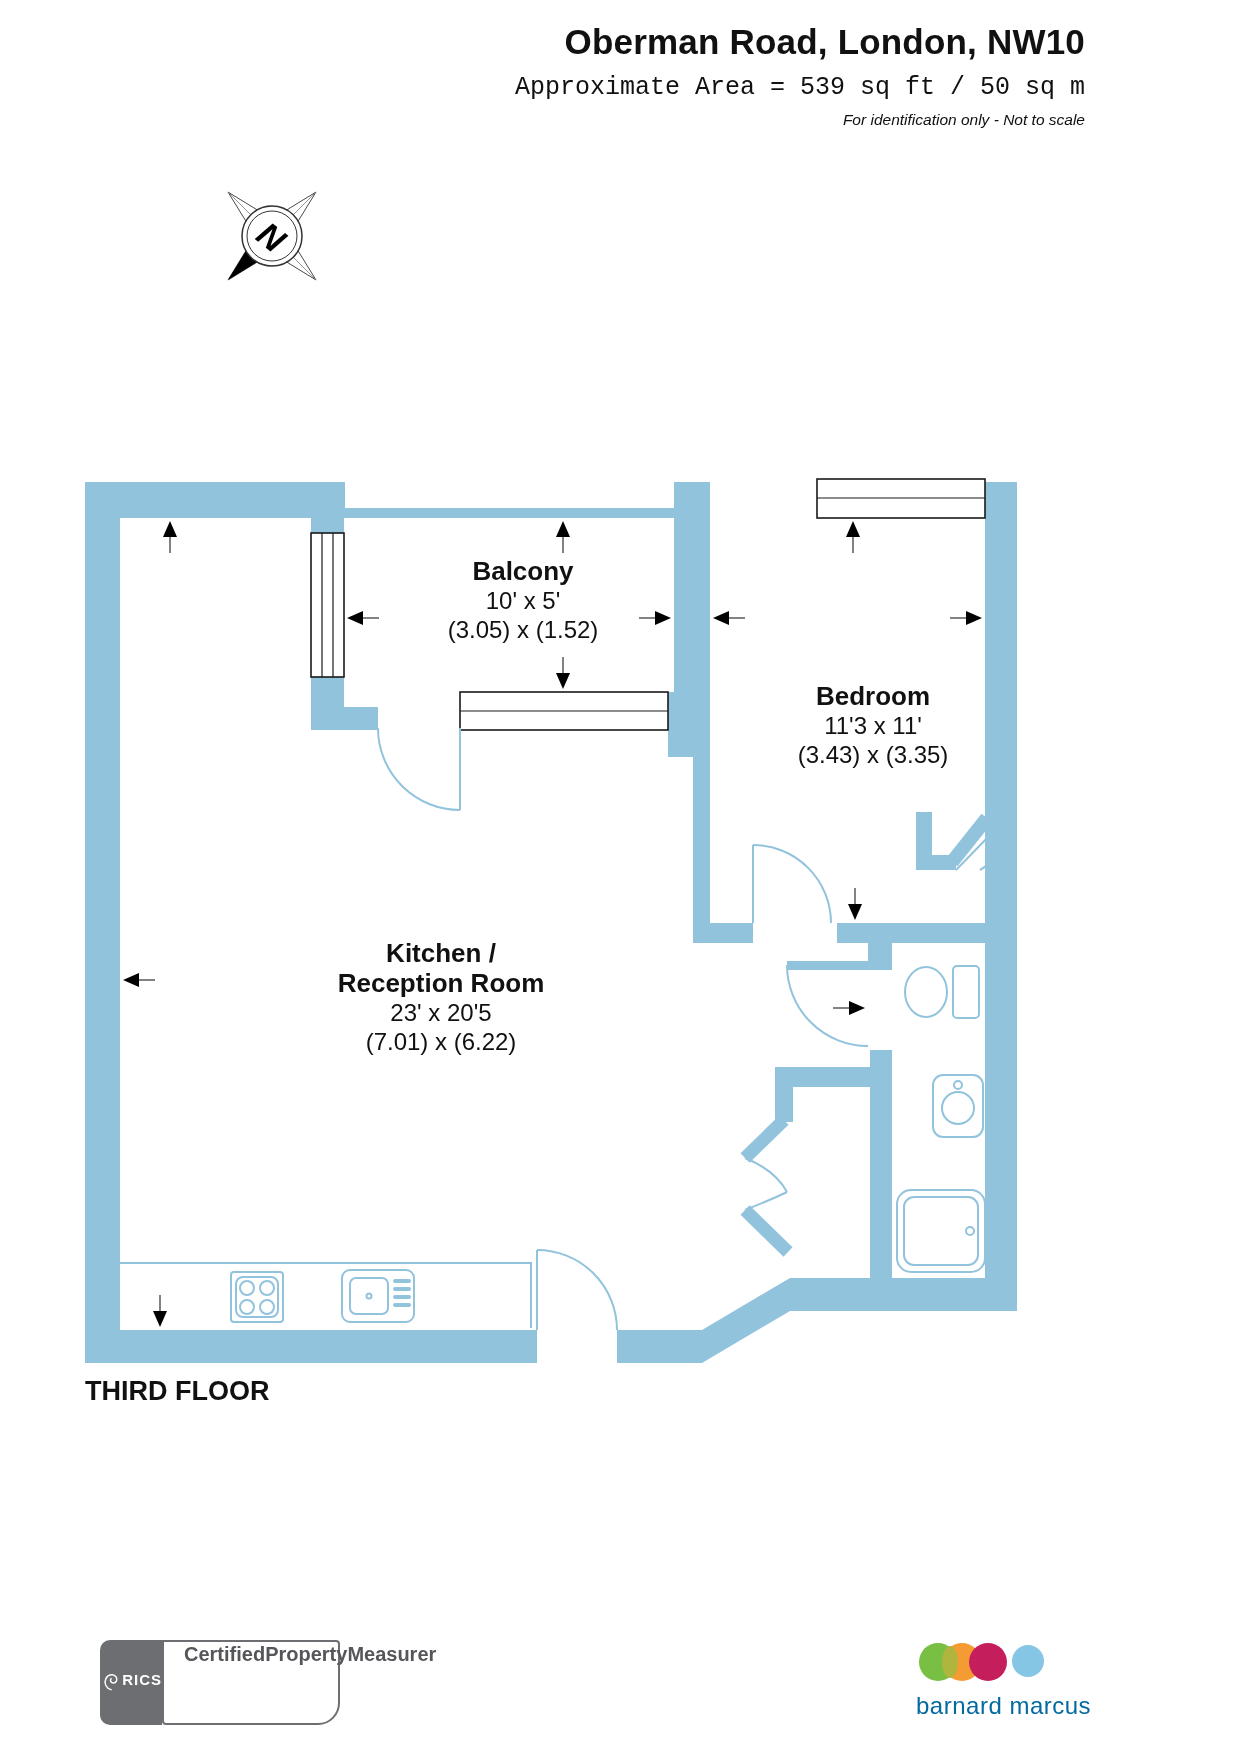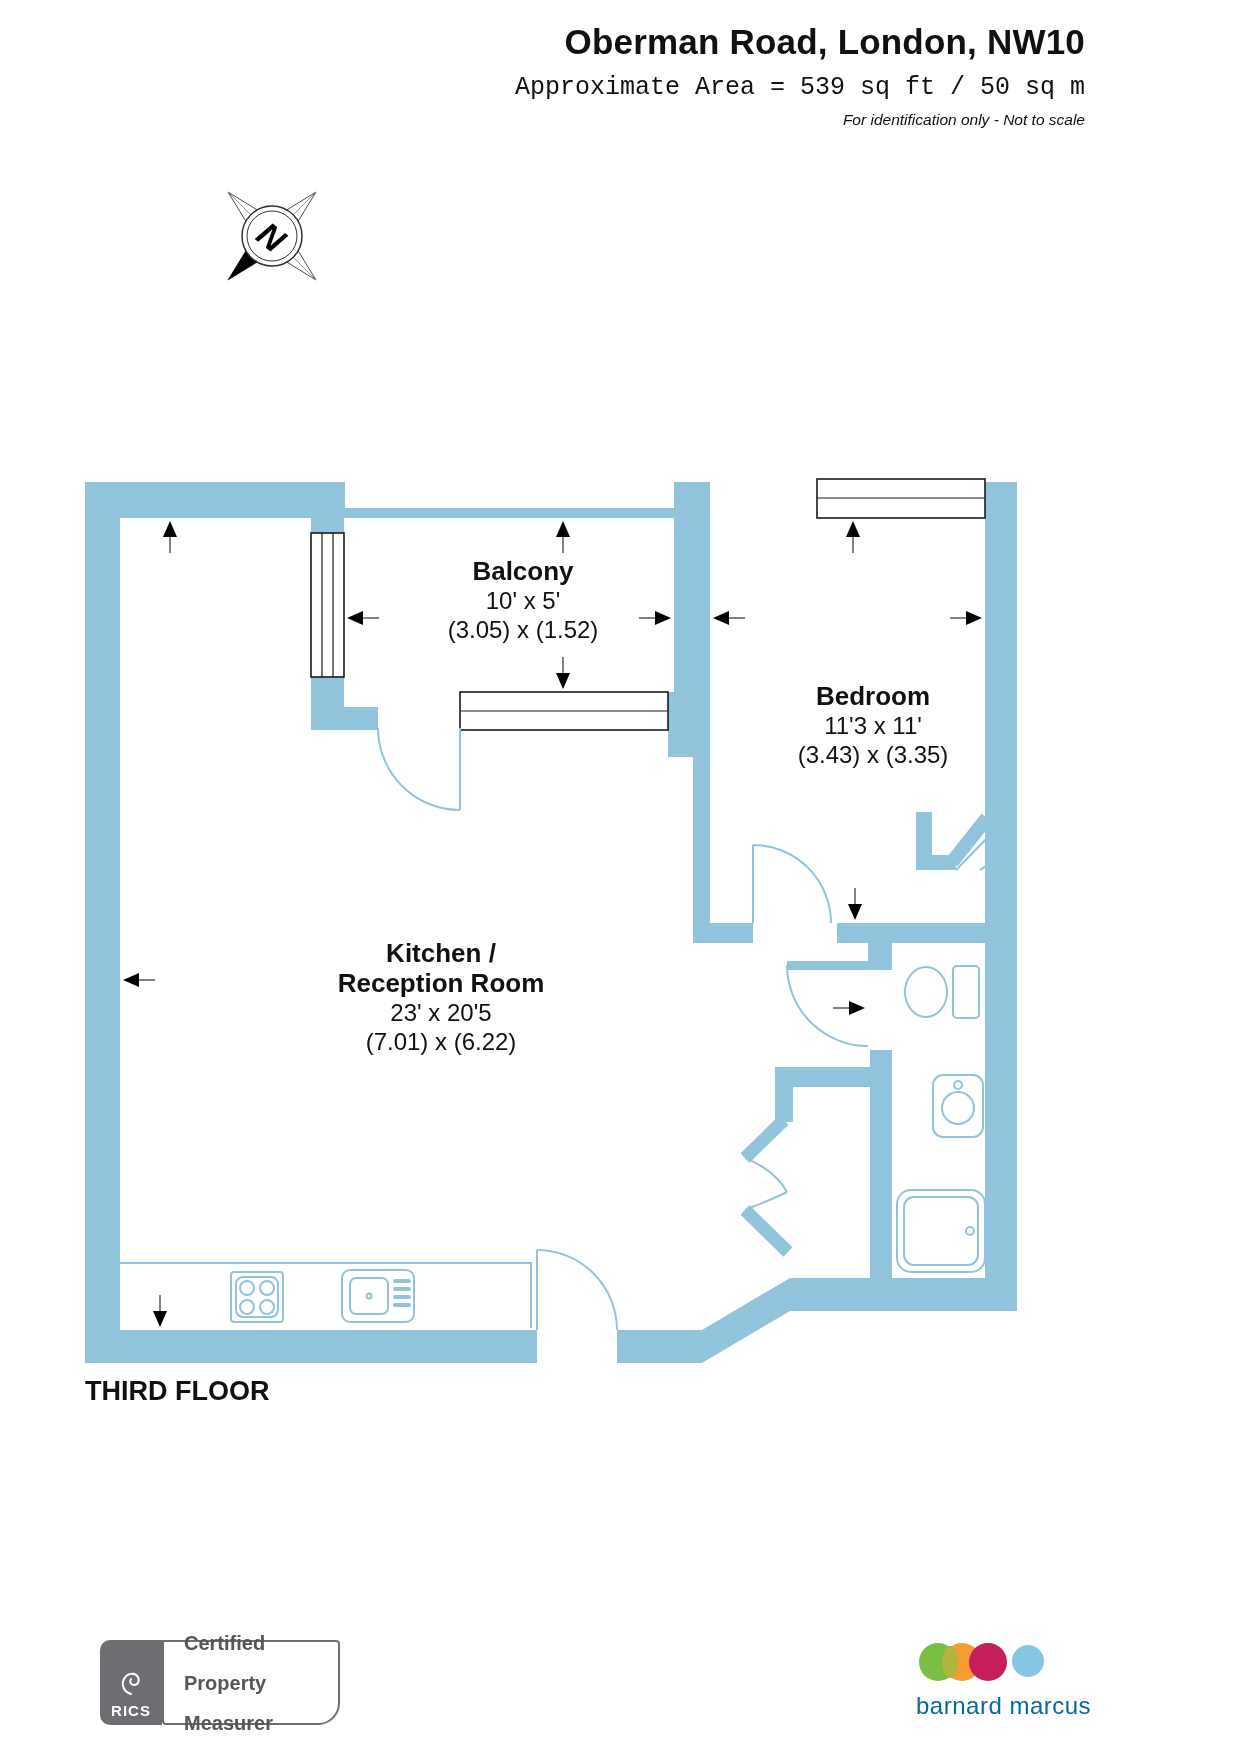"Certified" .cert-box { flex-direction: column -> row; gap: 16px -> none; justify-content: center -> none }
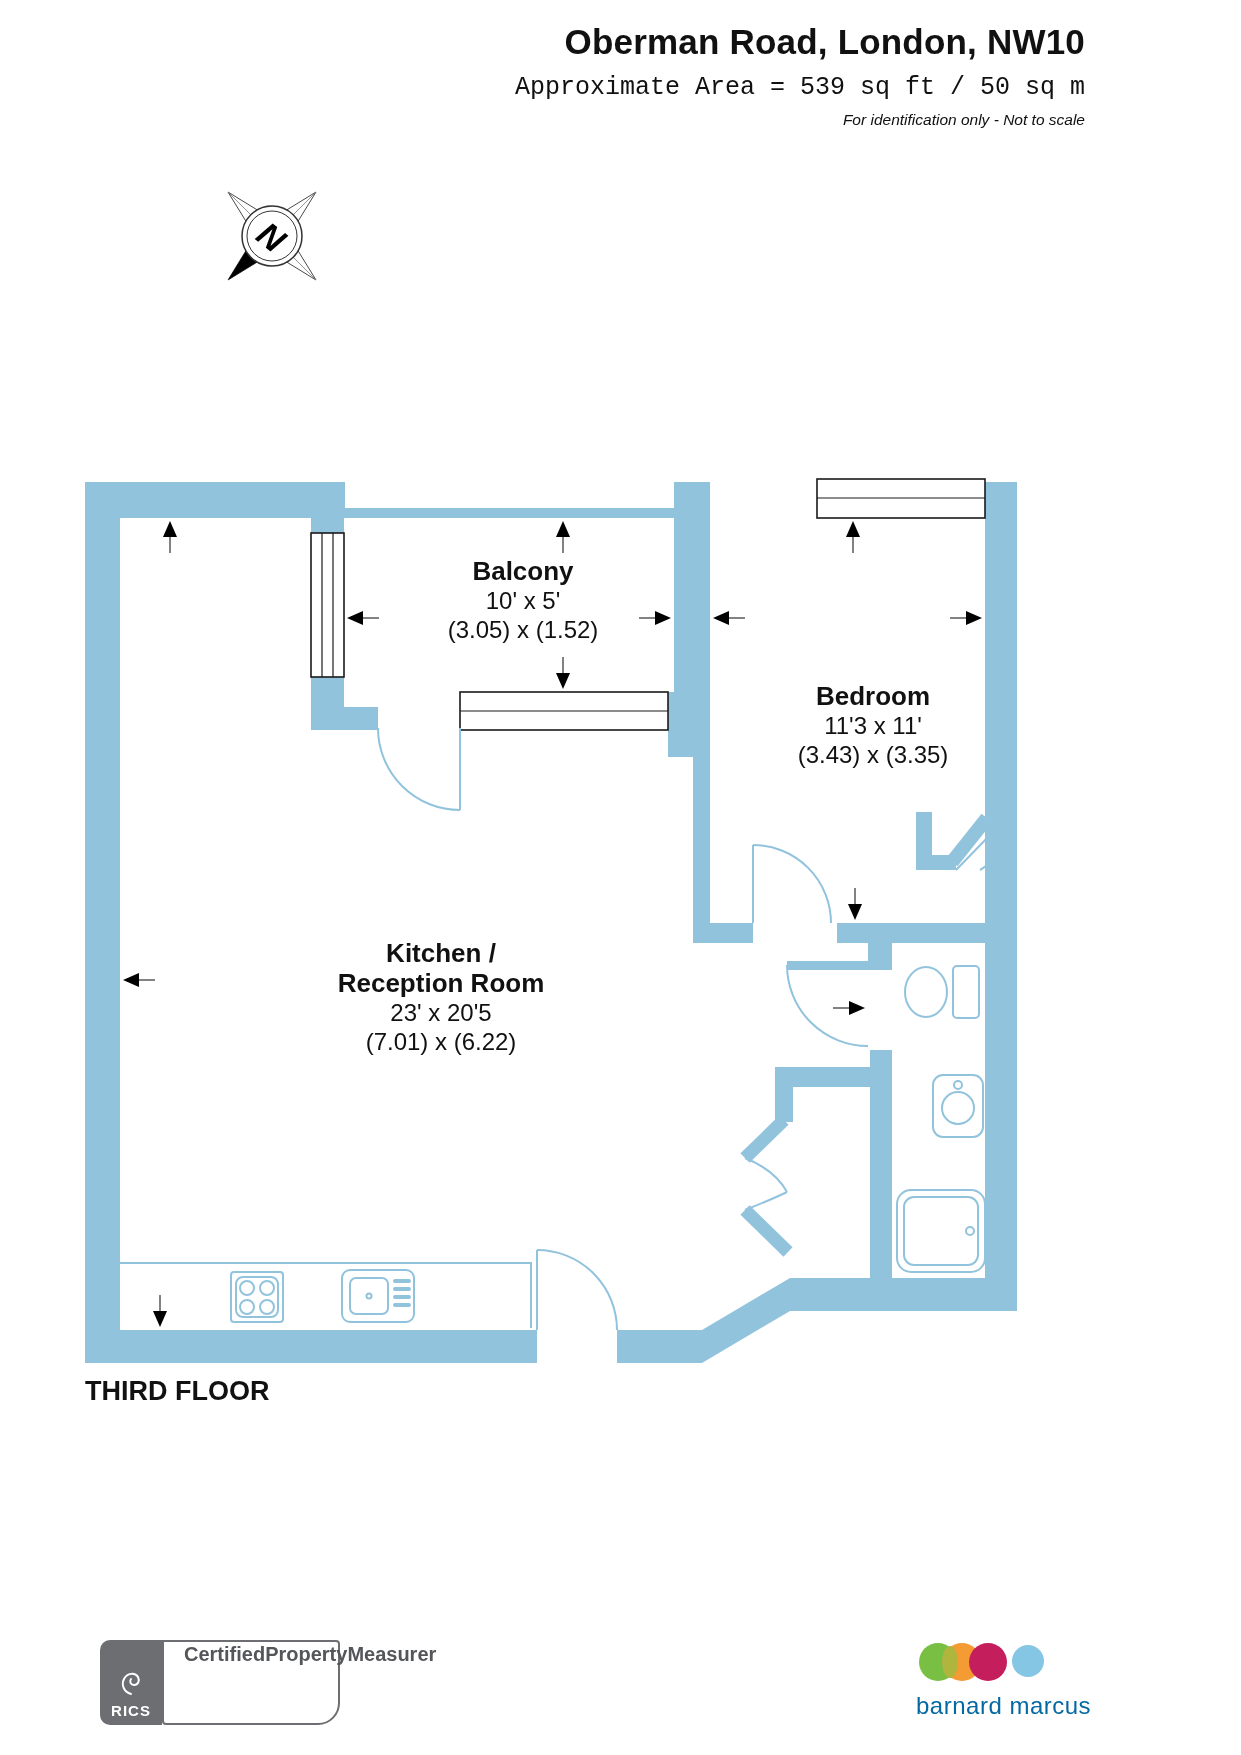"RICS" .rics { flex-direction: column -> row }
